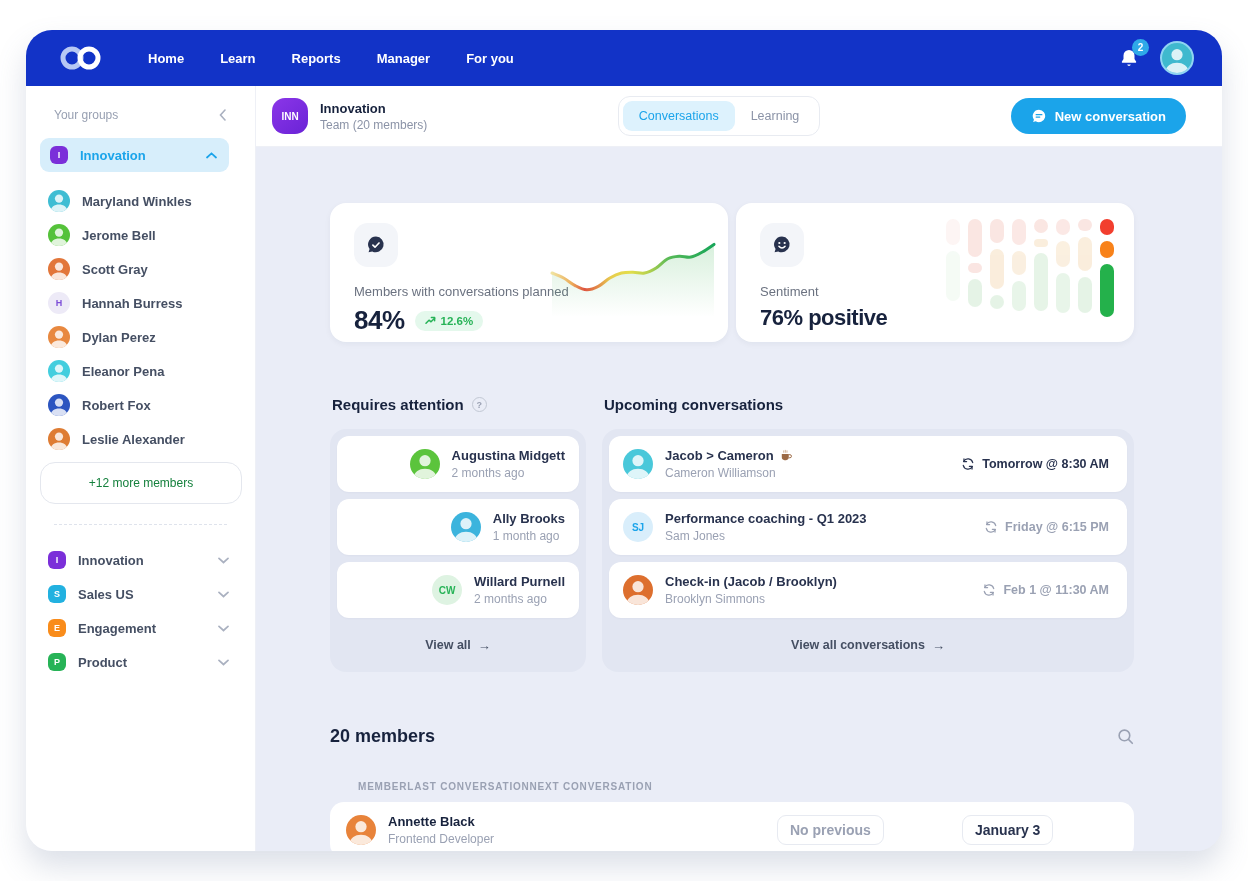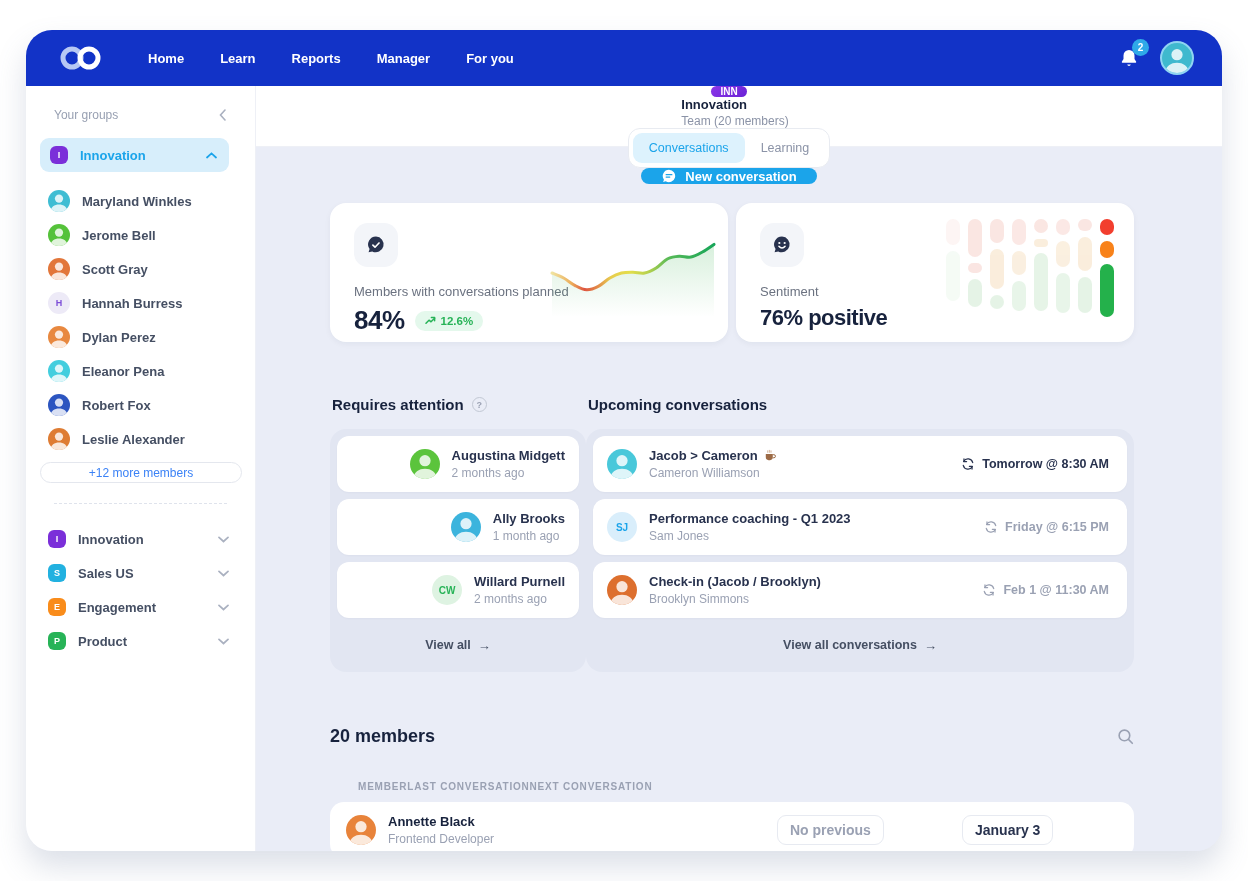"INN" .main-header { flex-direction: column -> none }
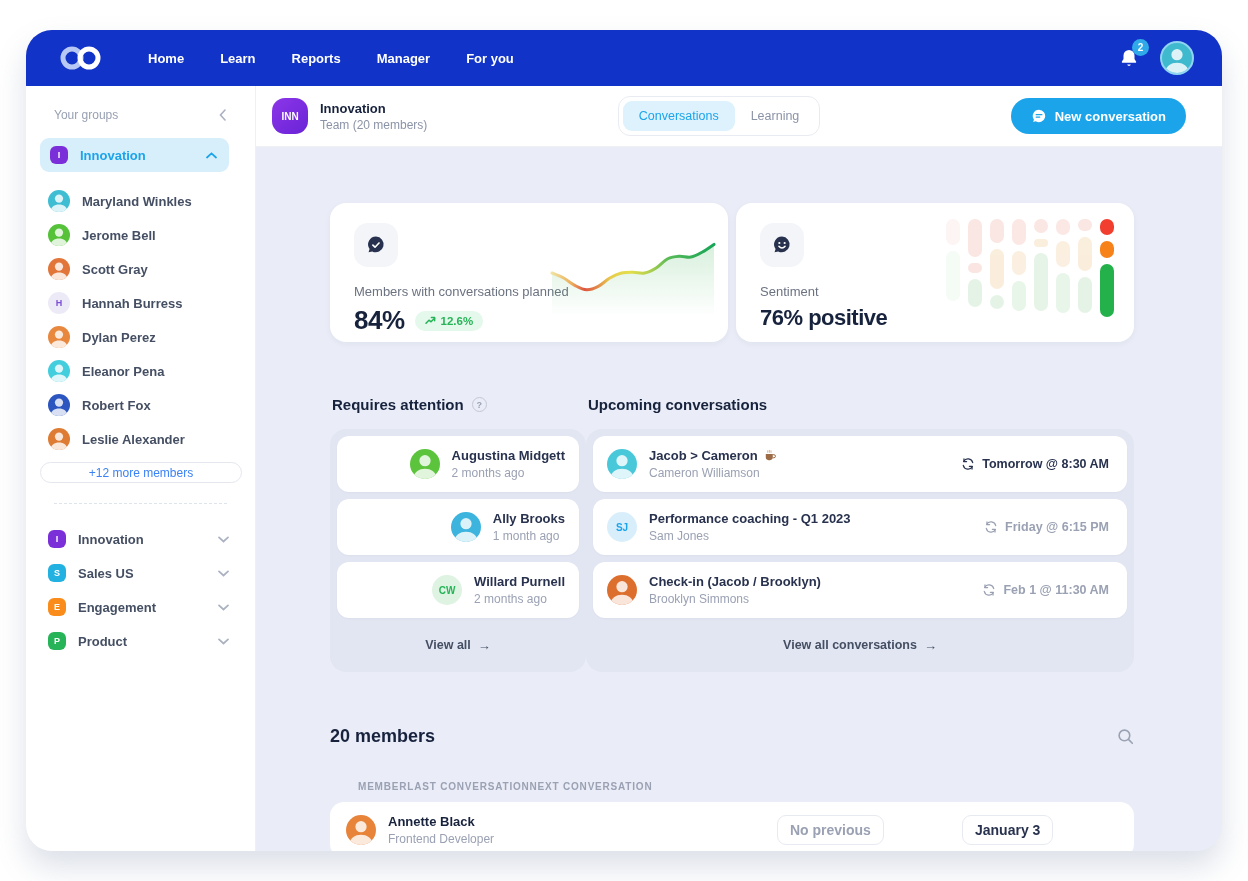"Requires attention" .section-row { gap: none -> 16px }
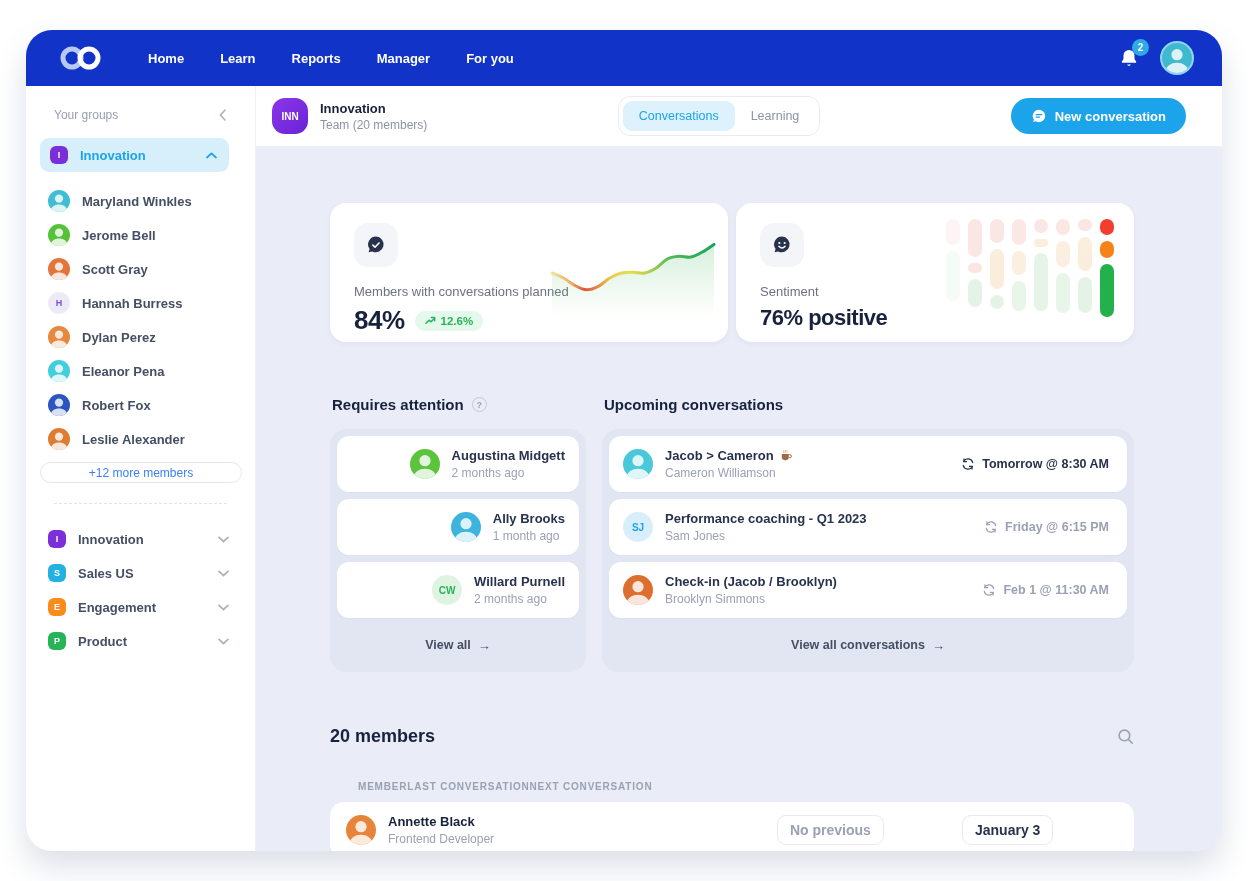"+12 more members" .more-btn { color: #3b82f6 -> #15803d; height: 21px -> 42px }
